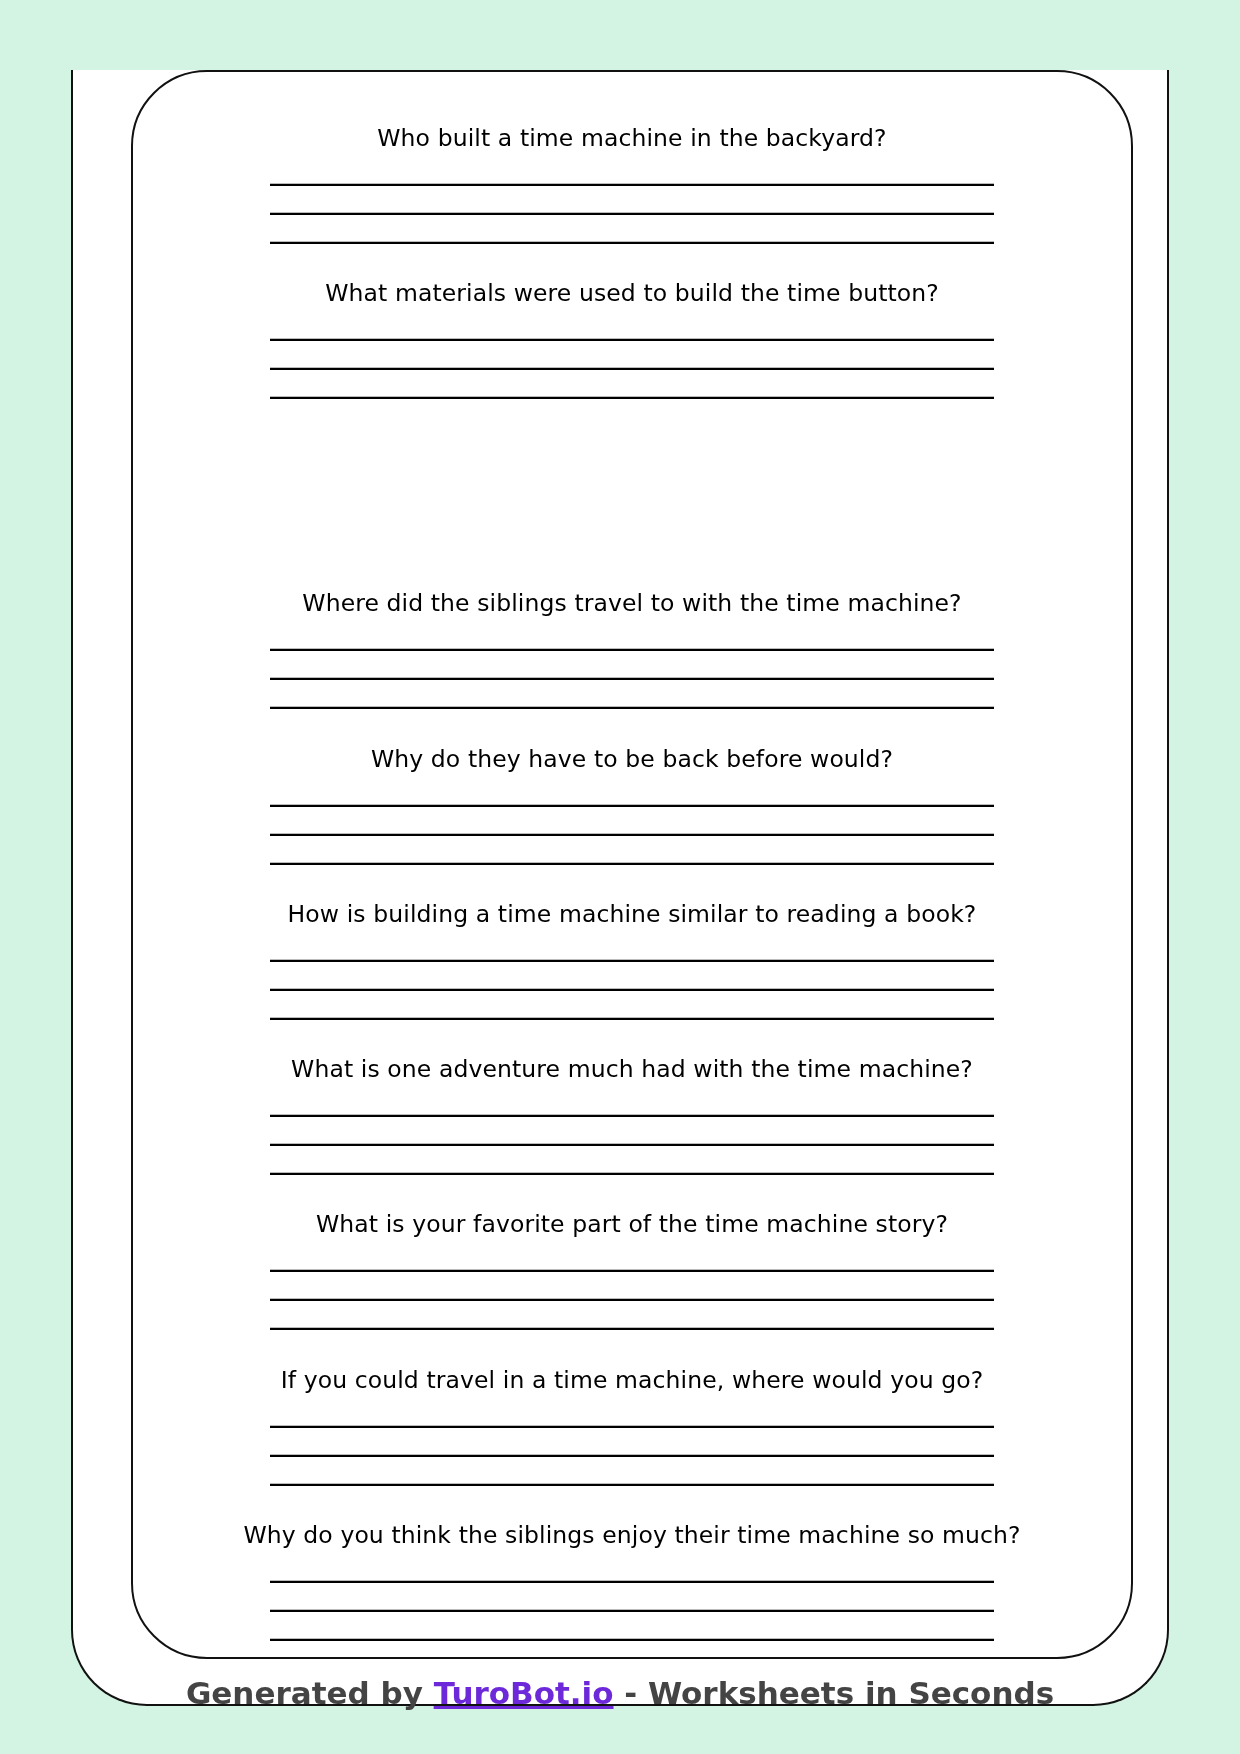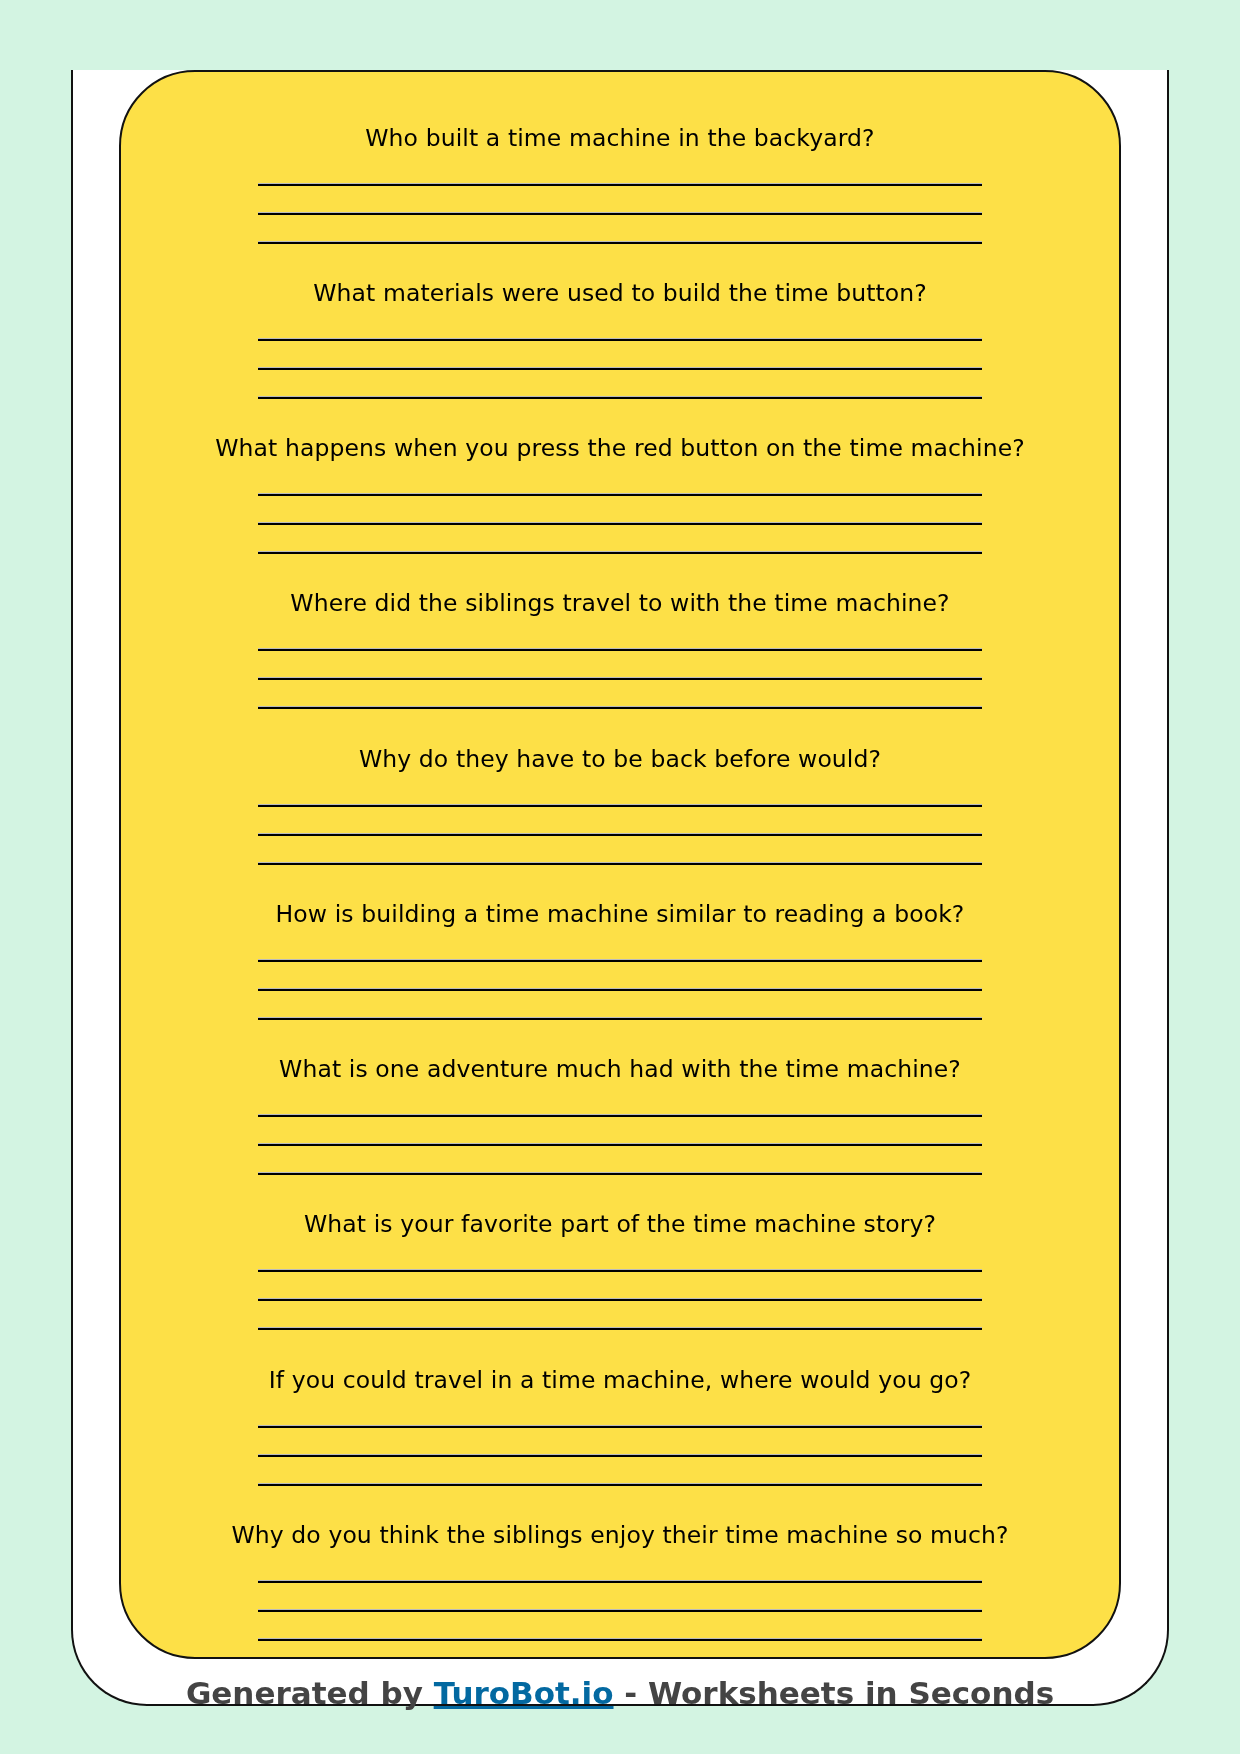"Who built a time machine" .inner-card { background: #fde047 -> #ffffff; left: 119px -> 131px }
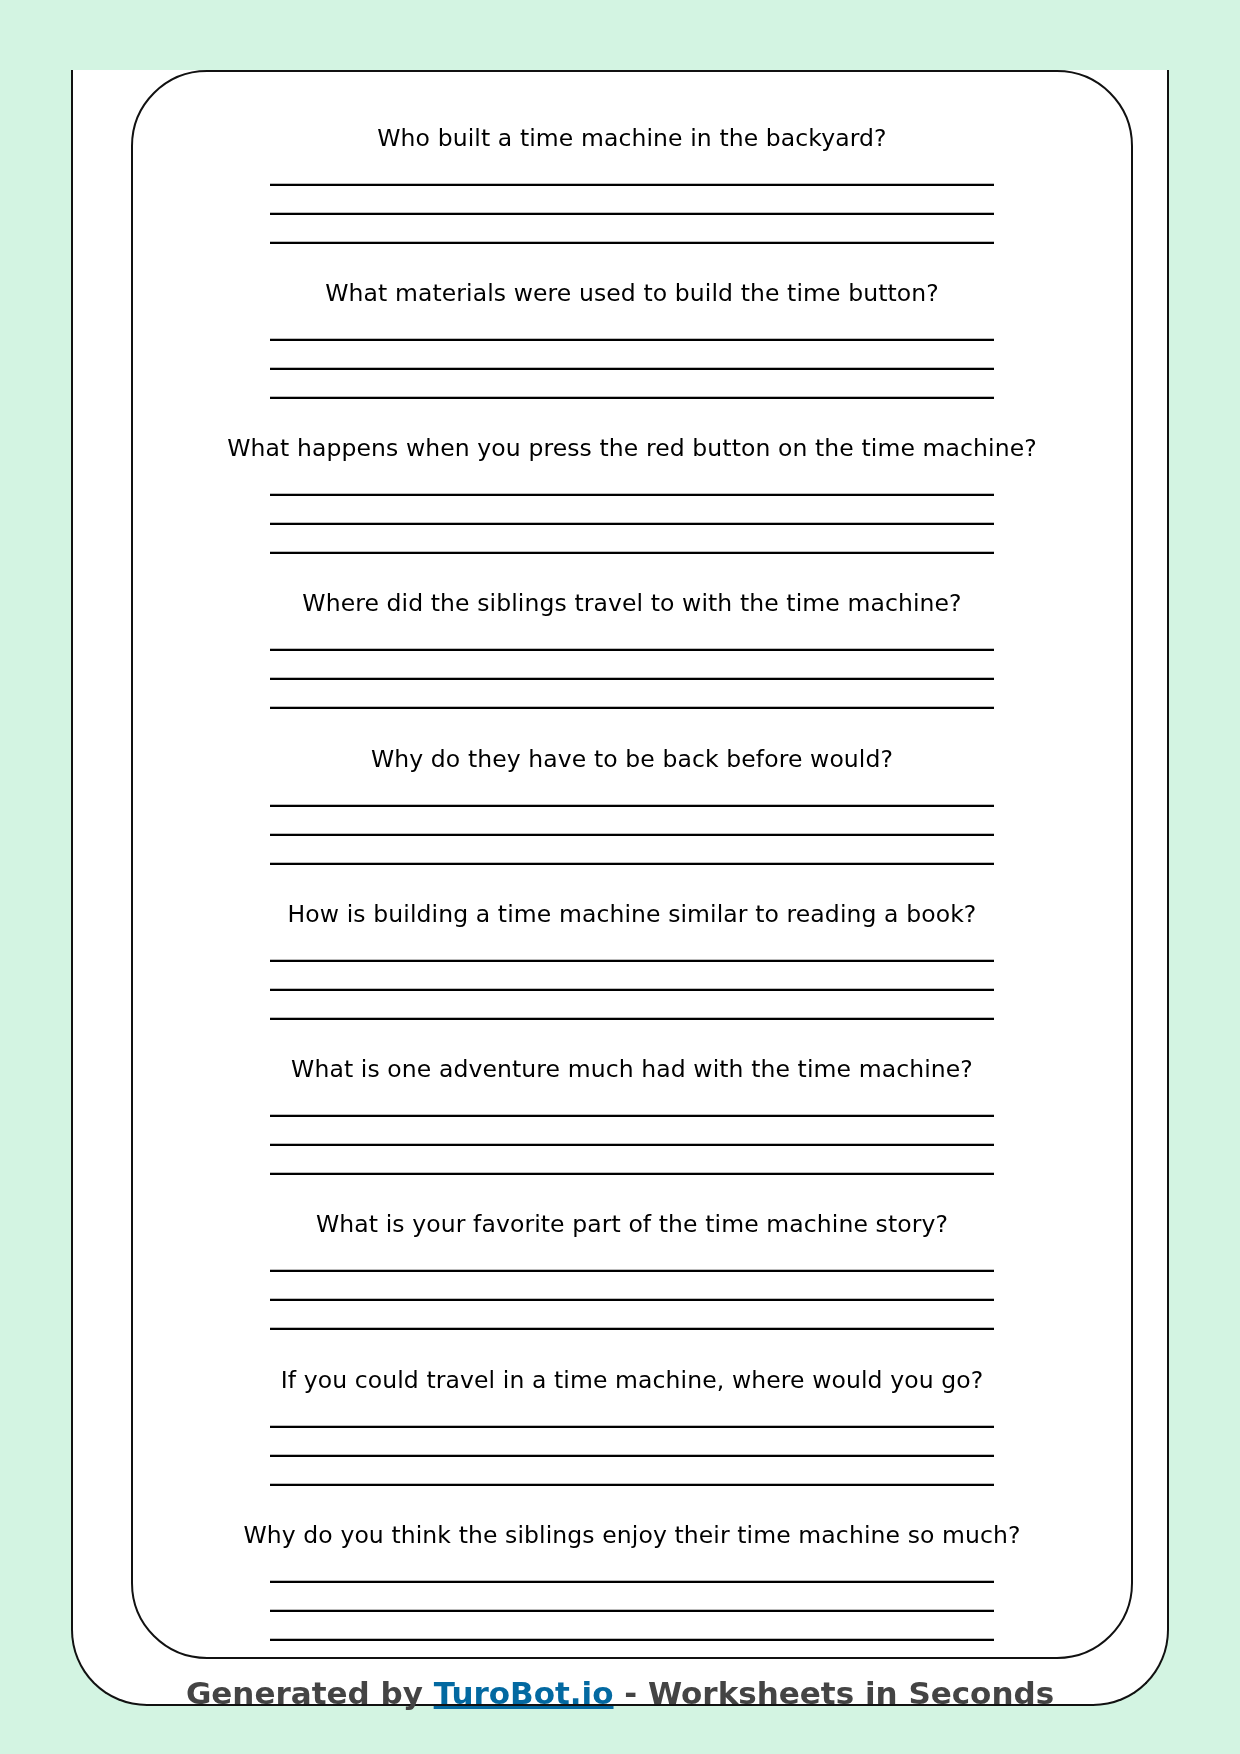"What happens when you press" div.question-block { html: <div> <div>What happens when you press the red button on the time machine?</div> <div></div> <div></div> <div></div> </div> -> none }
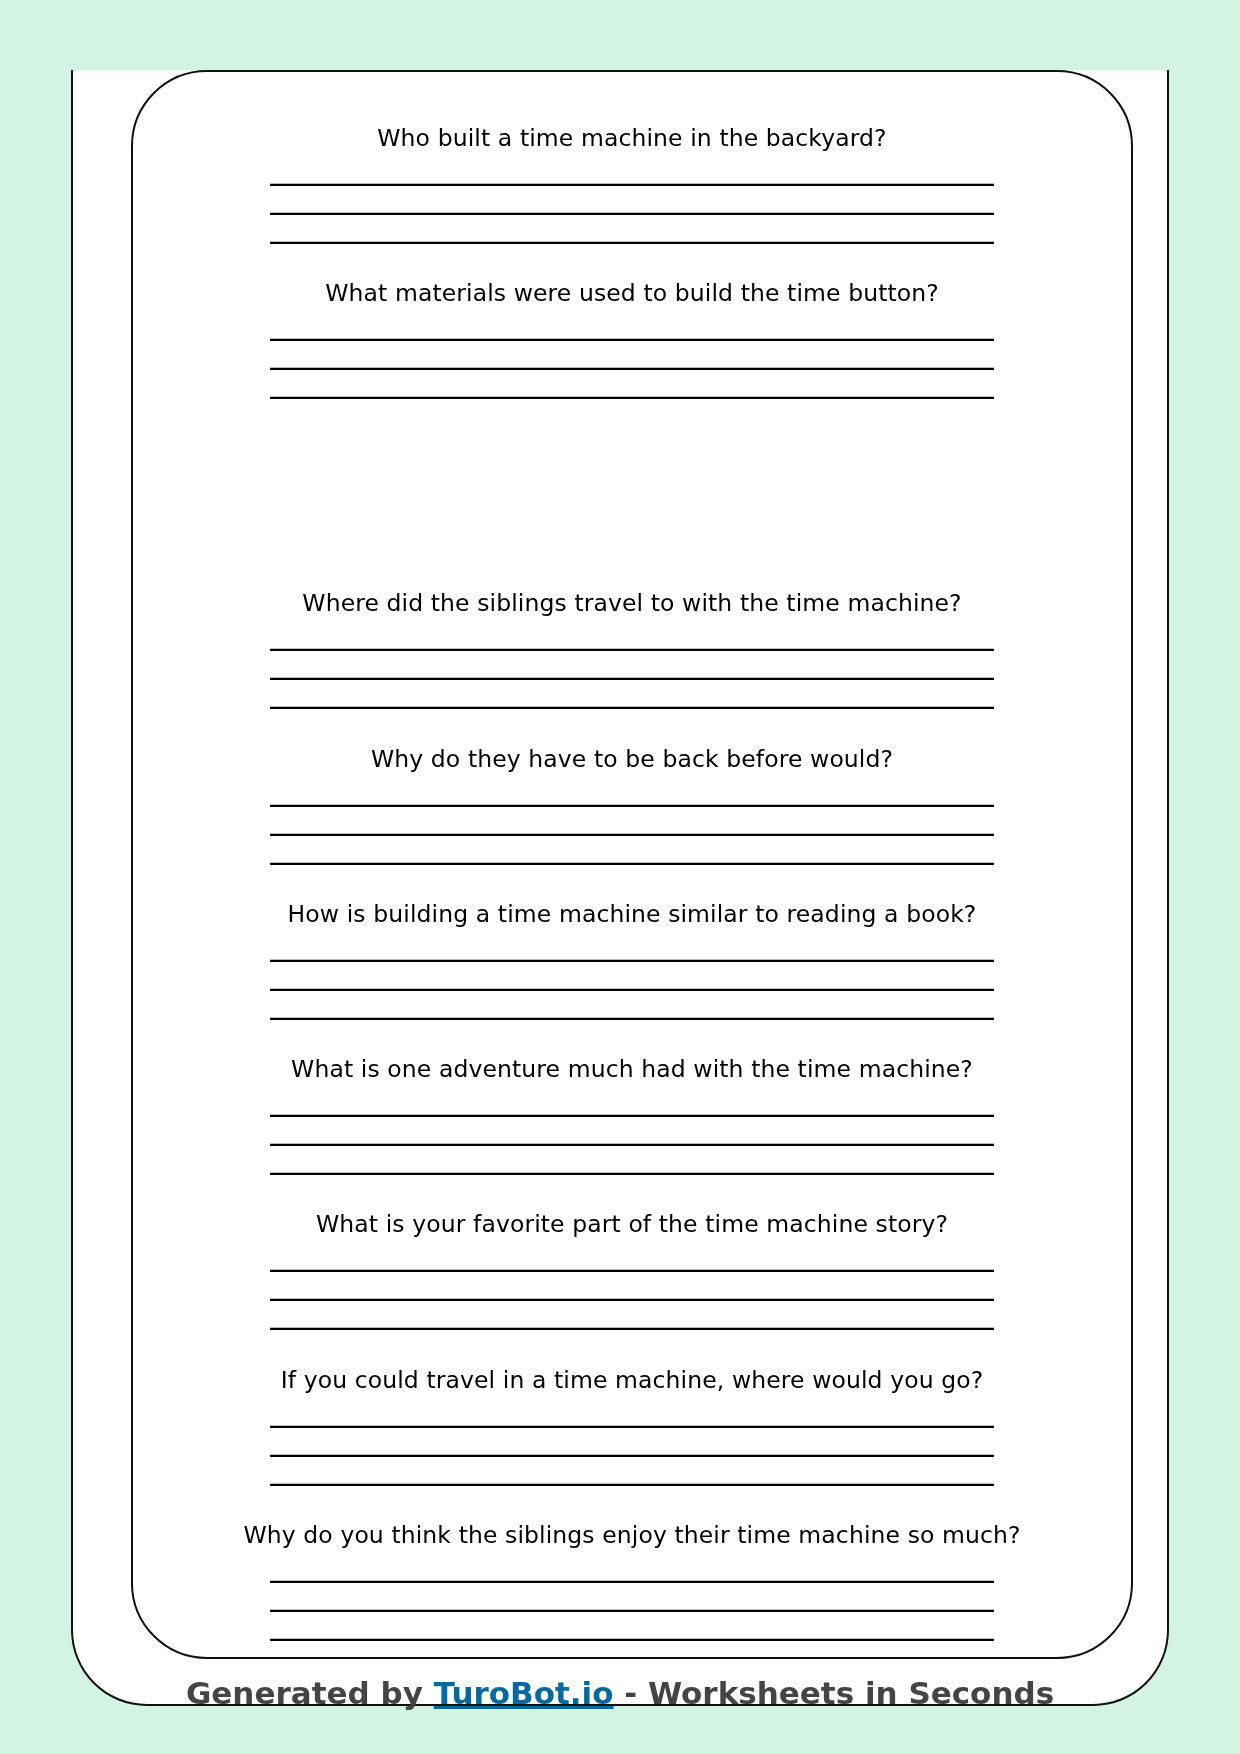"TuroBot.io" .footer a { color: #0369a1 -> #6d28d9 }
